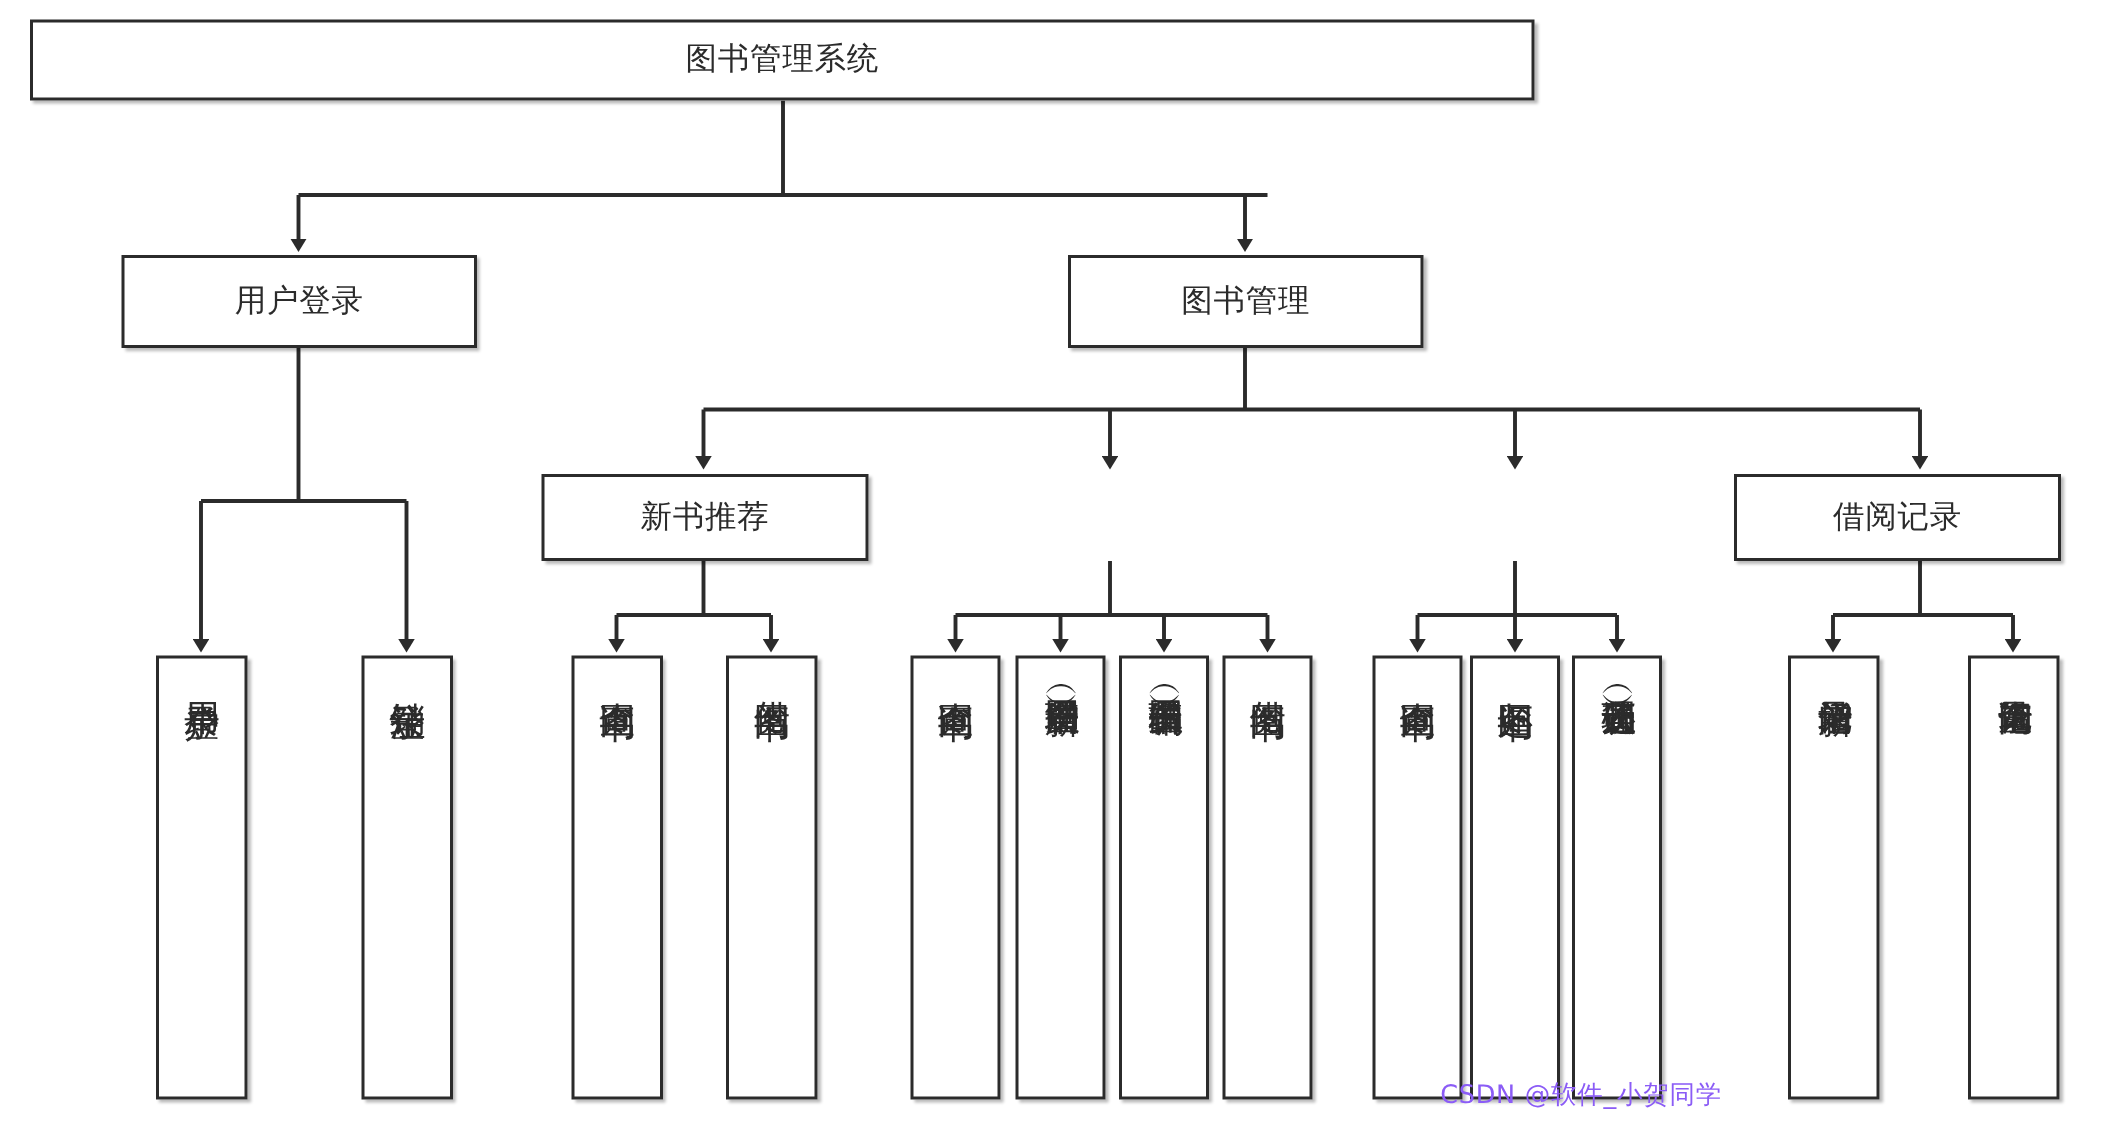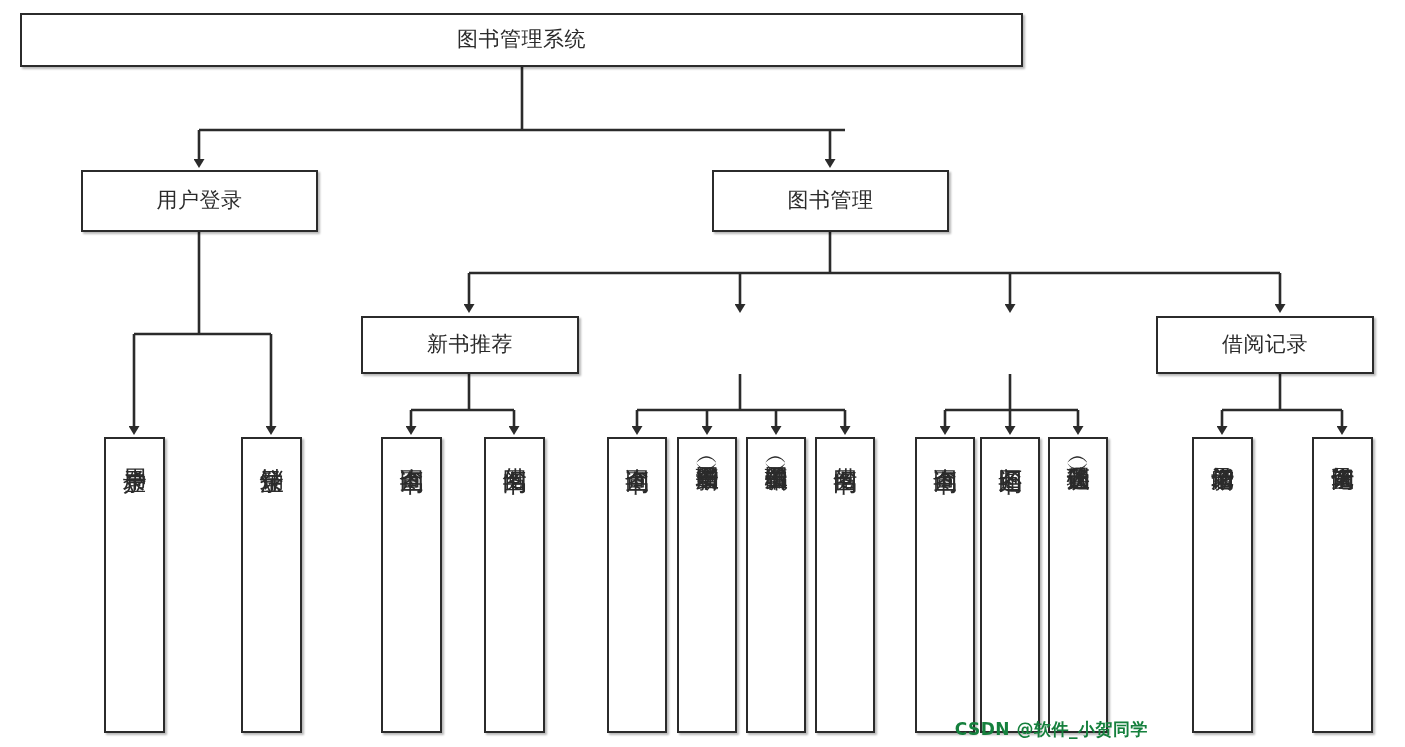"CSDN @软件_小贺同学" #watermark { color: #15803d -> #8b5cf6; font-weight: bold -> none }
